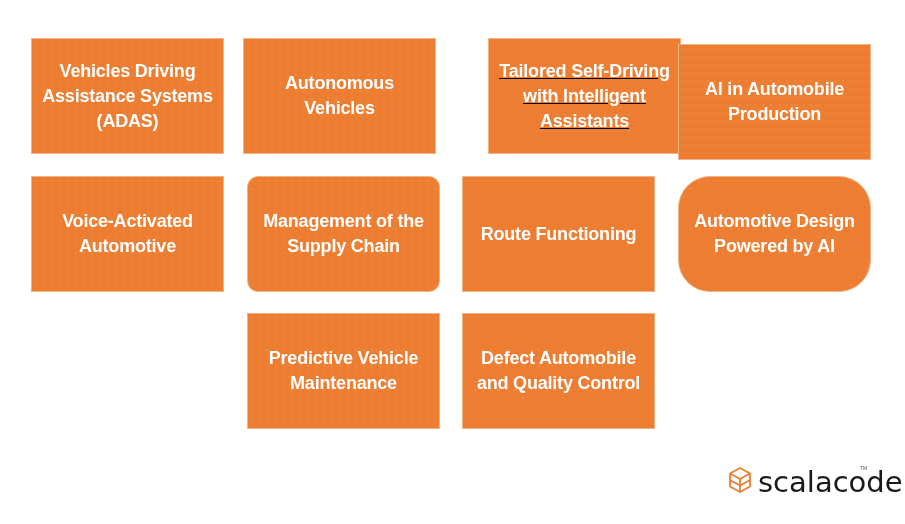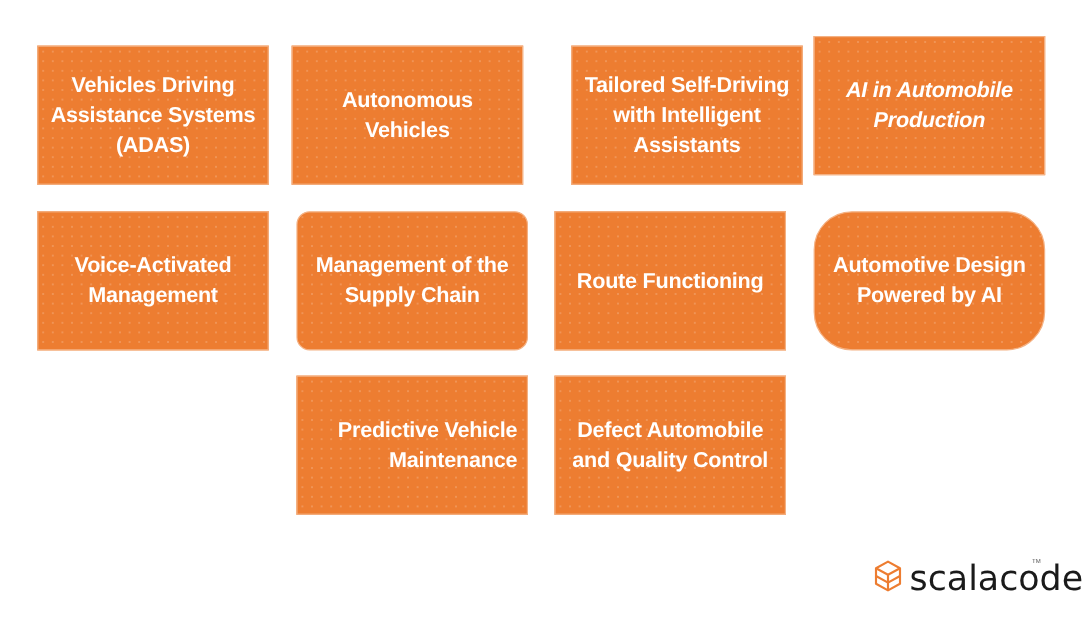"Tailored Self-Driving with Intelligent" div.card { left: 476px -> 488px; text-decoration: none -> underline }
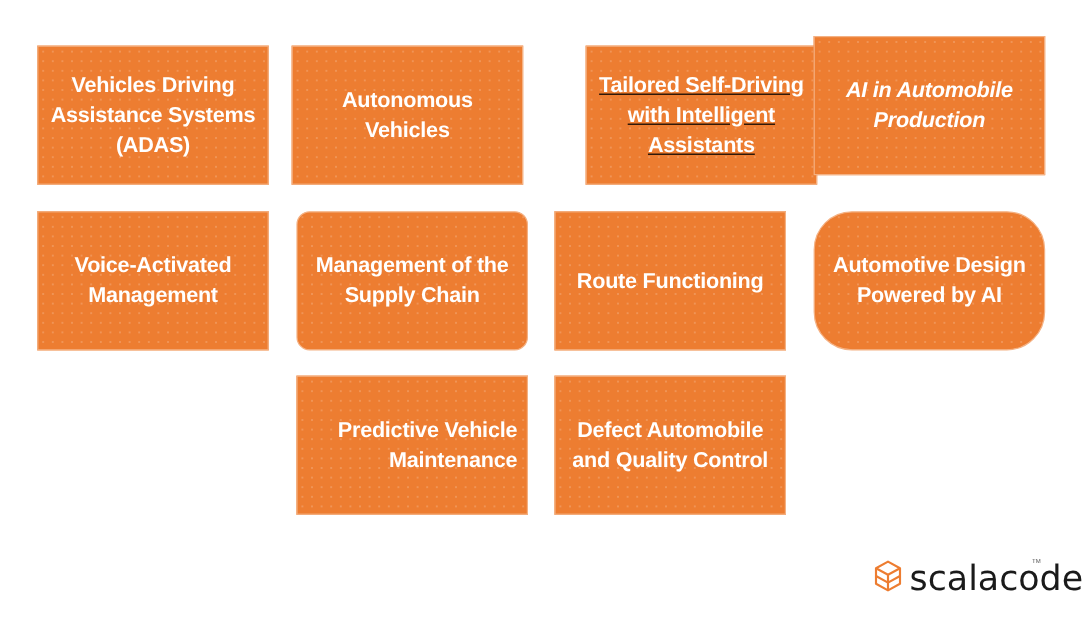"AI in Automobile Production" div.card { font-style: italic -> none; top: 30px -> 44px }
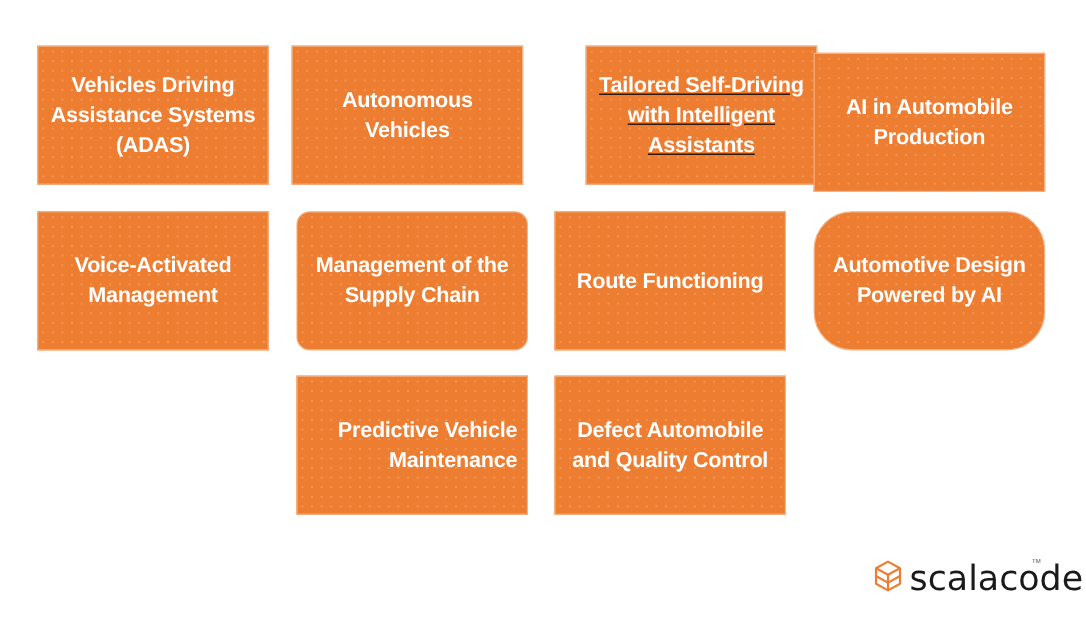"Voice-Activated Management" span { text: Management -> Automotive }
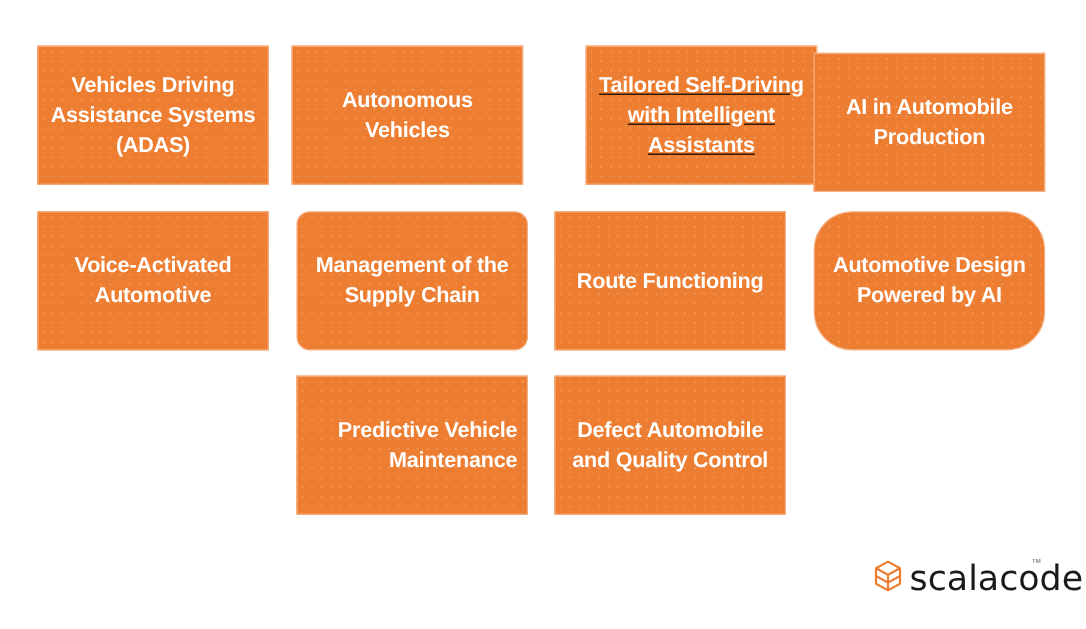"Predictive Vehicle Maintenance" div.card { text-align: right -> none }
